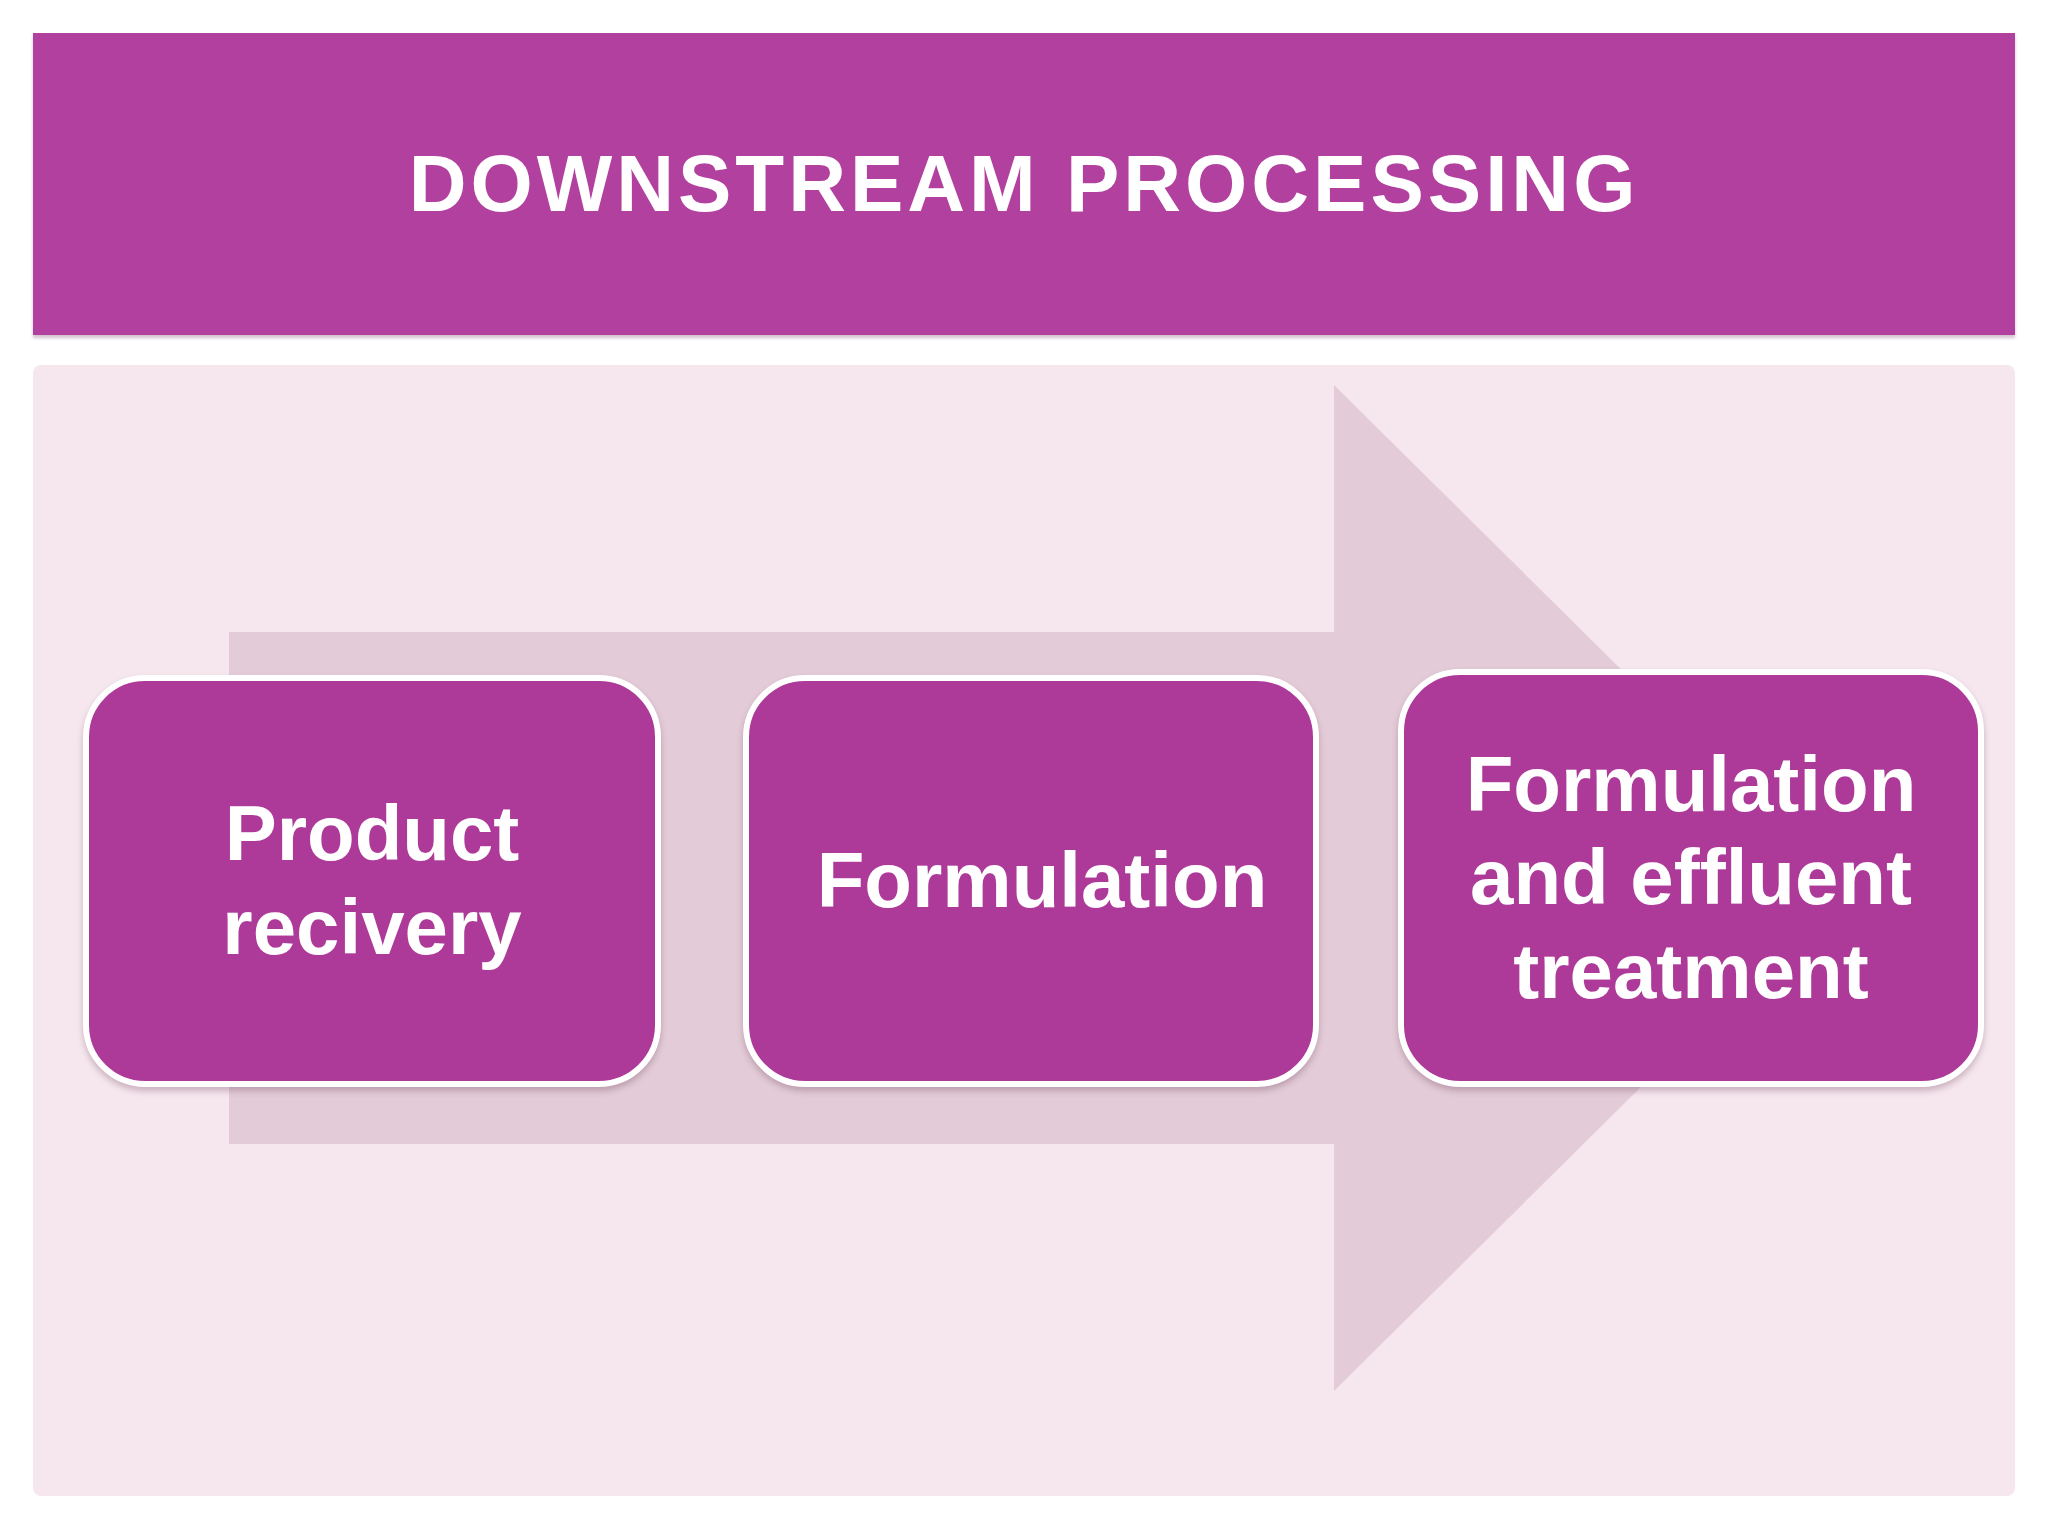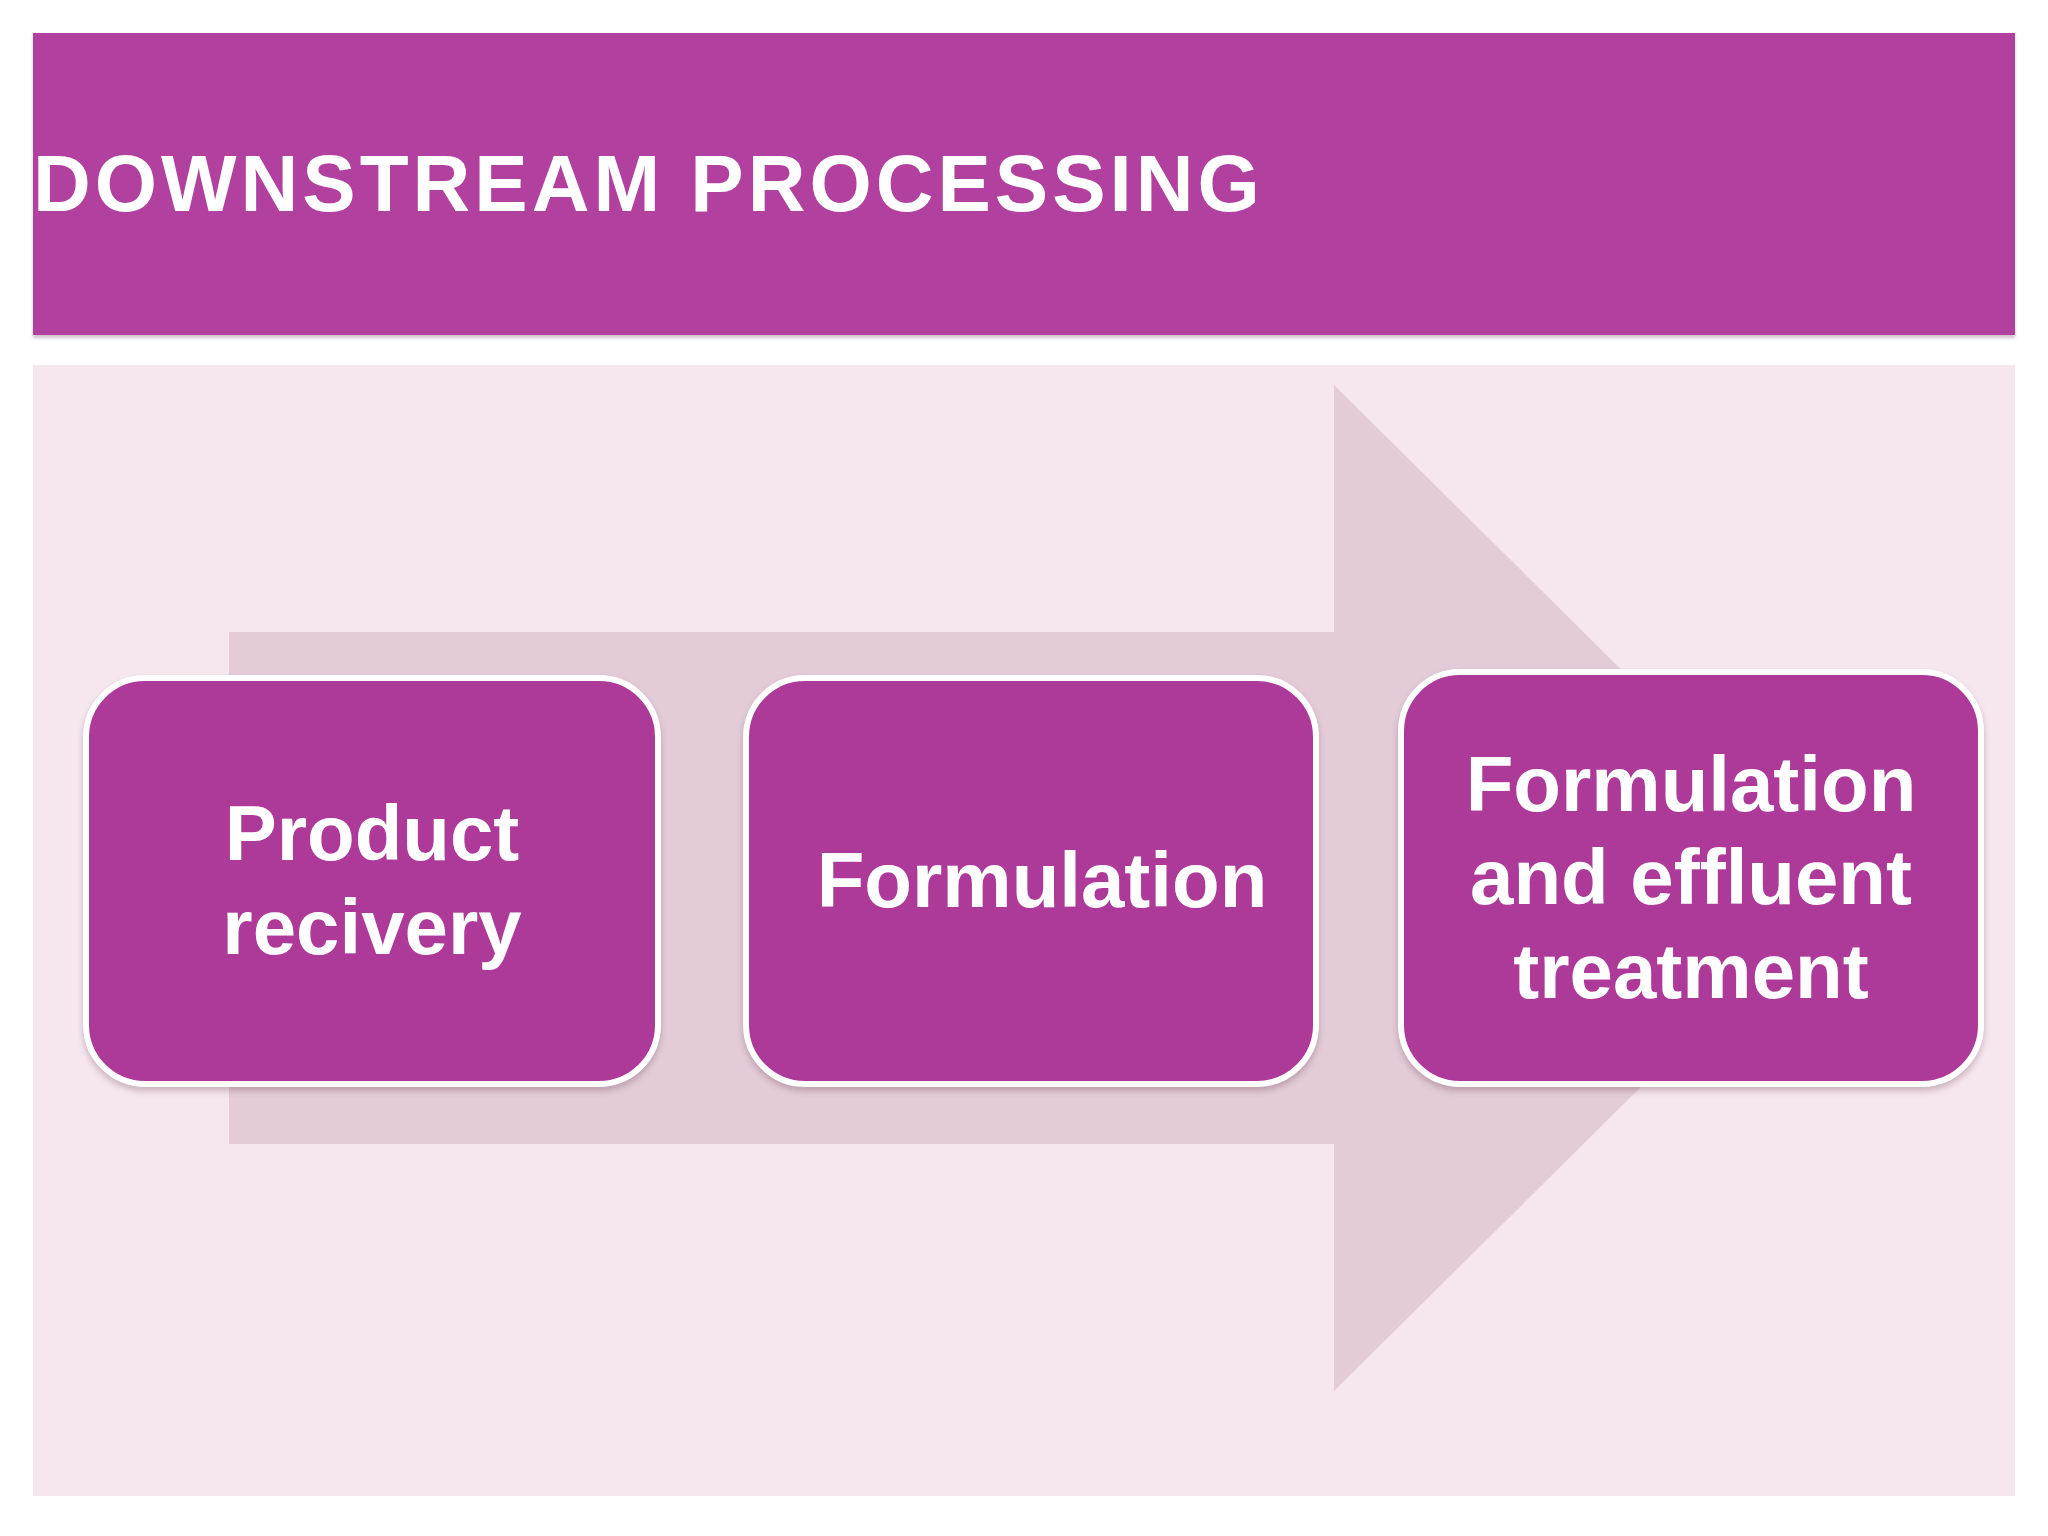"DOWNSTREAM PROCESSING" .title-banner { justify-content: none -> center }
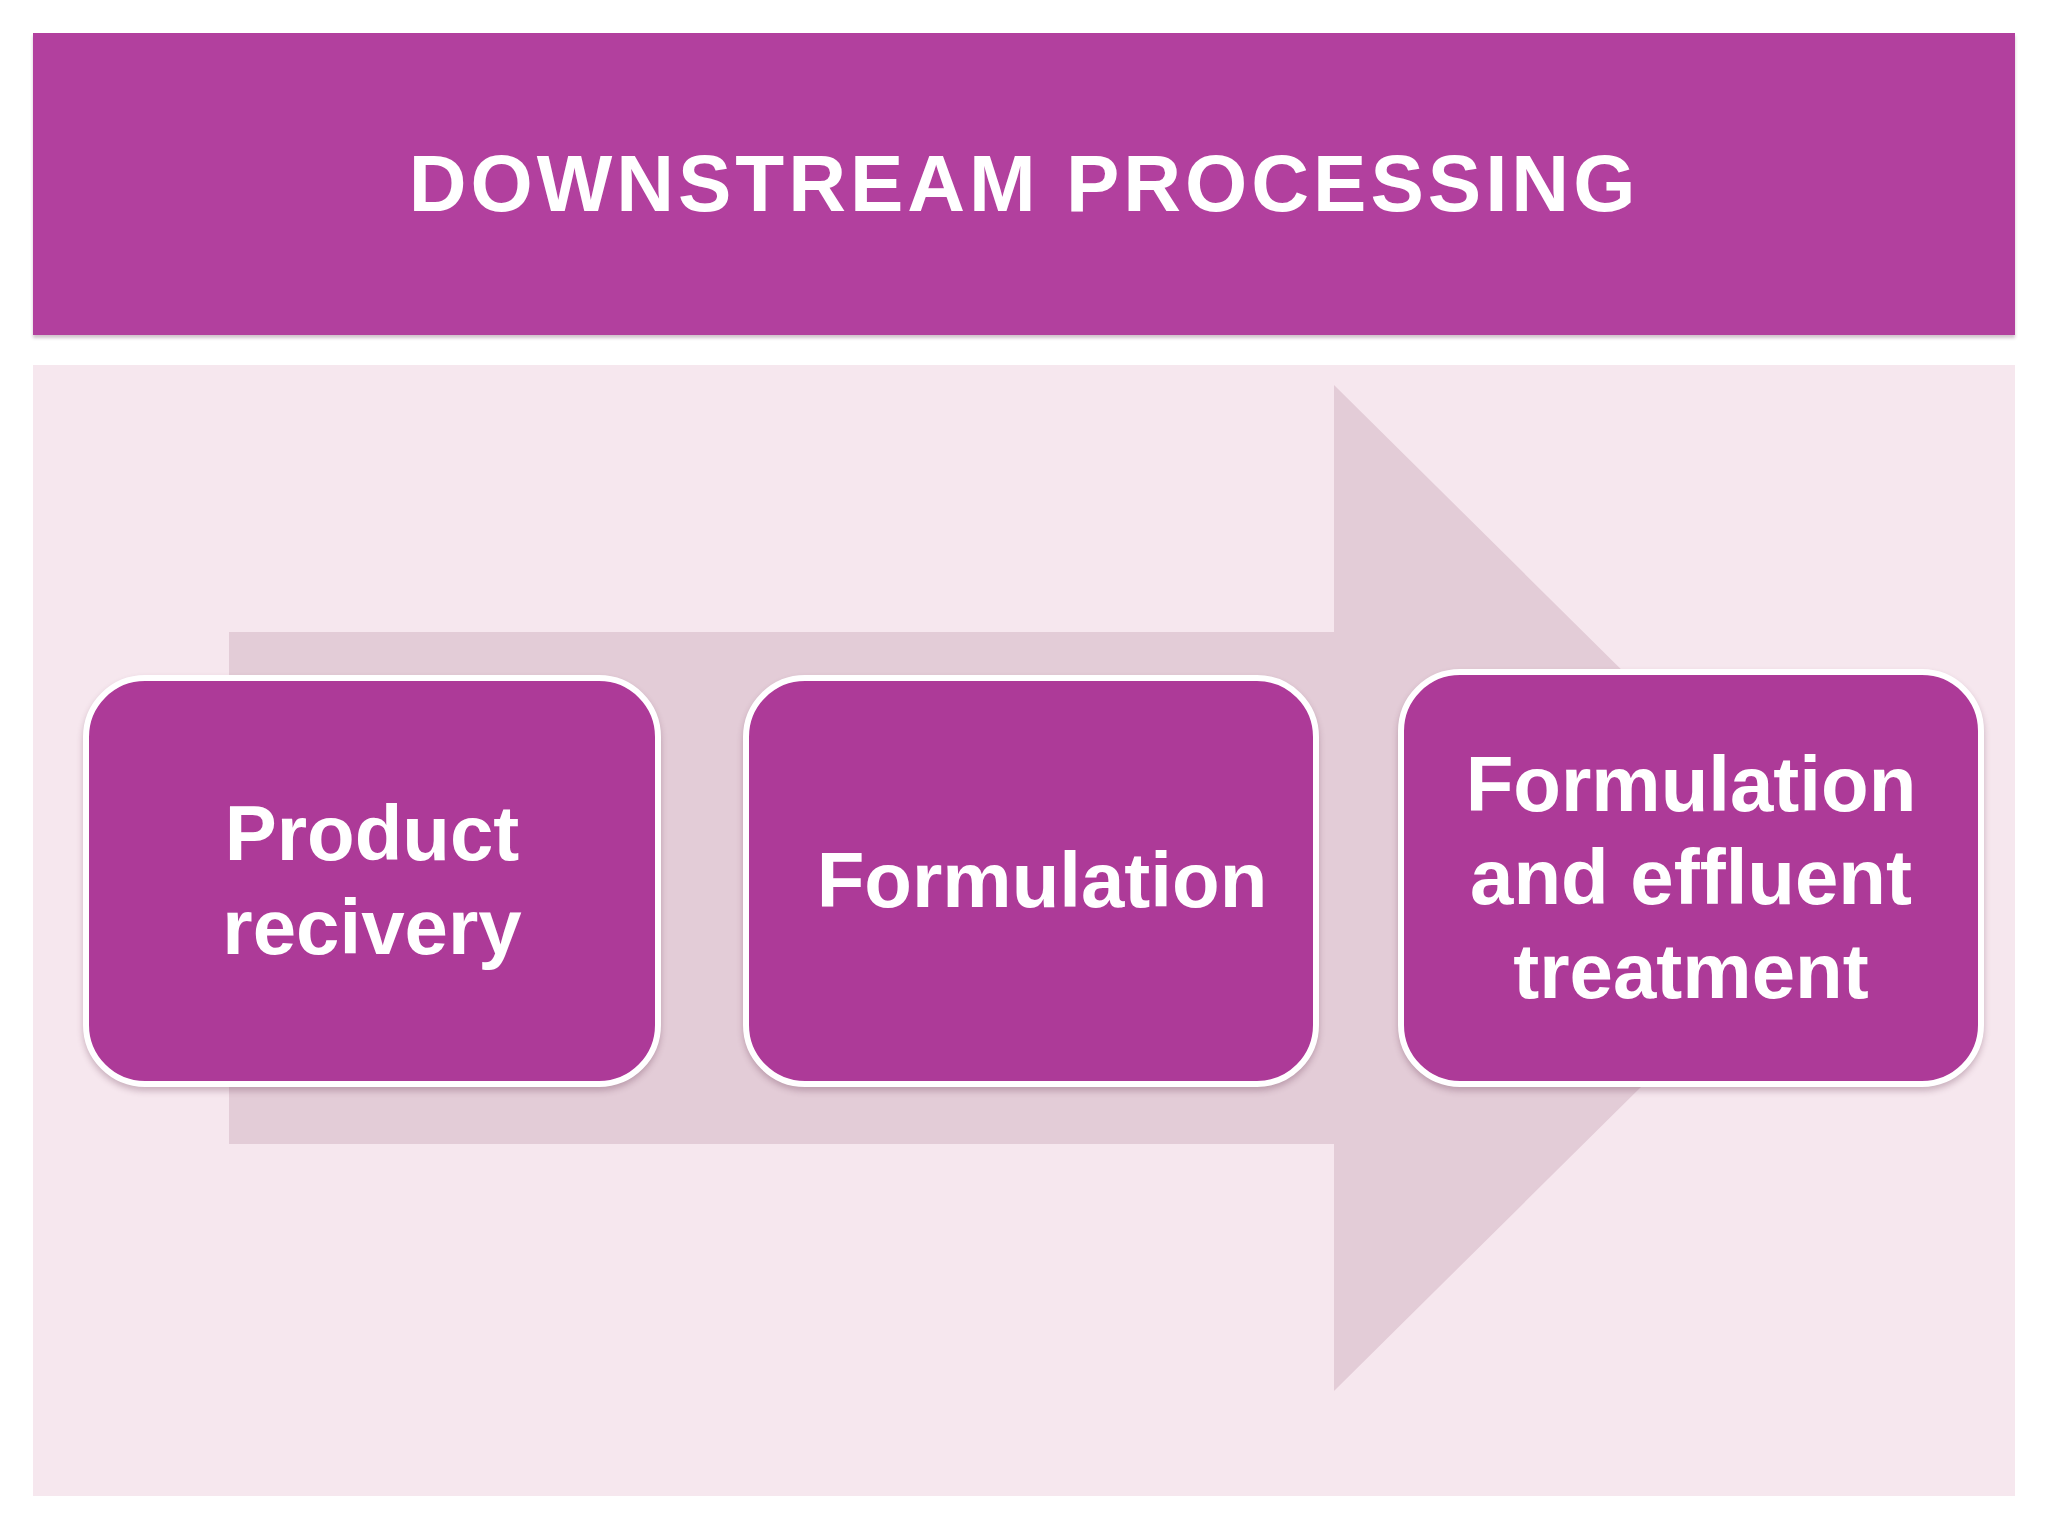"Product recivery" .content-panel { border-radius: none -> 8px }
